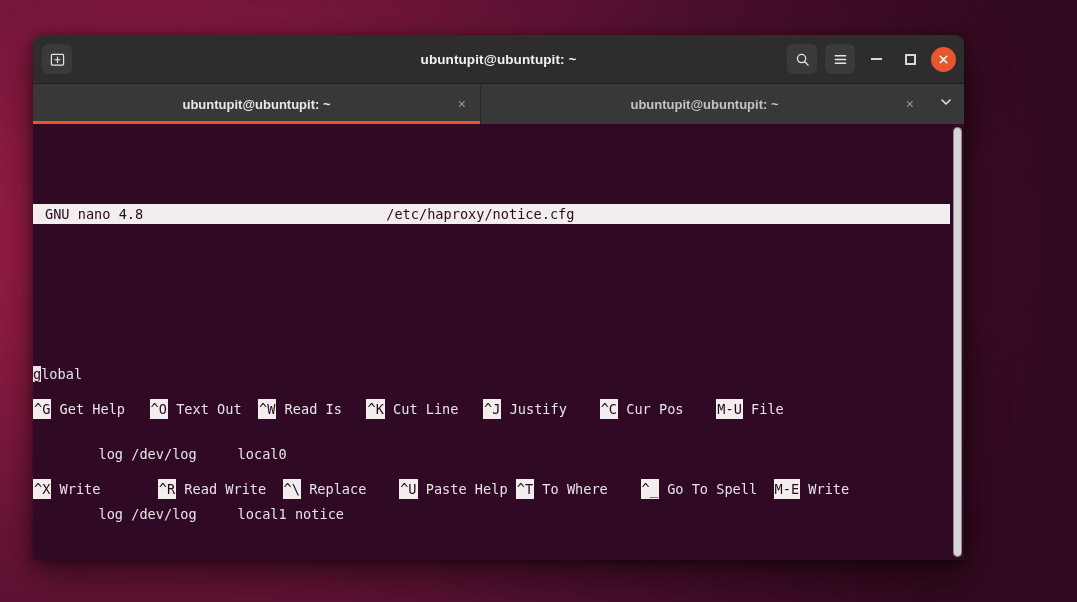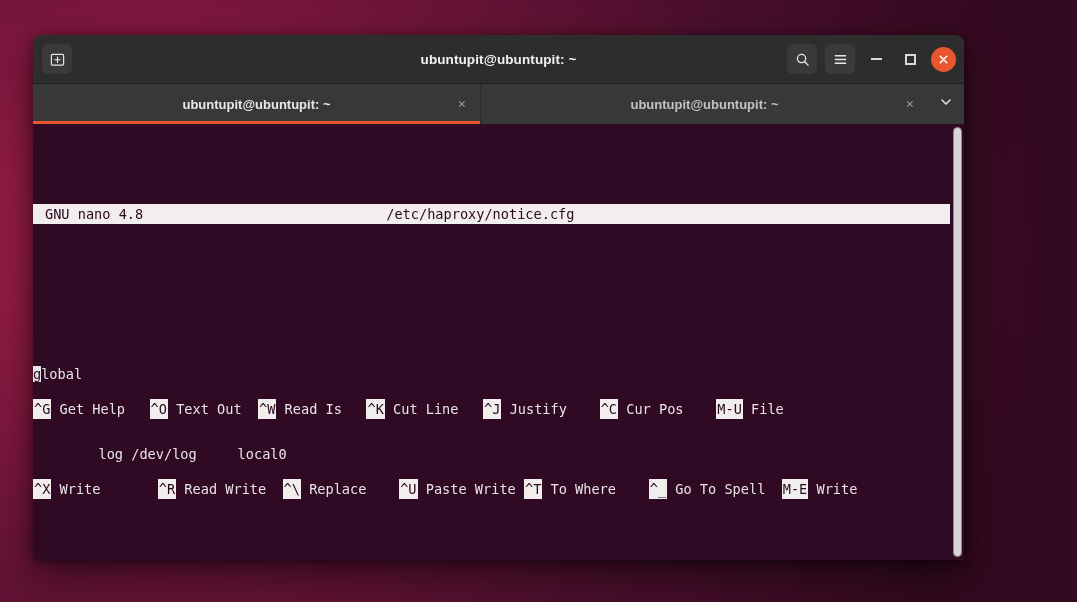"Paste Write" span.sc-lbl { text: Write -> Help }
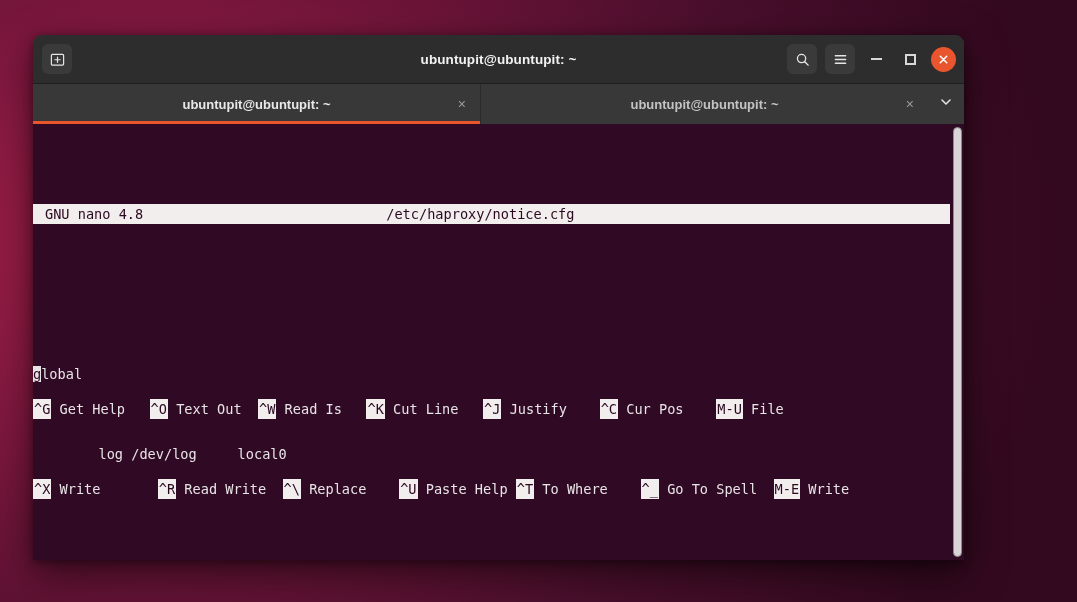"log /dev/log local1 notice" div.line { html: none -> <div> log /dev/log local1 notice</div> }
